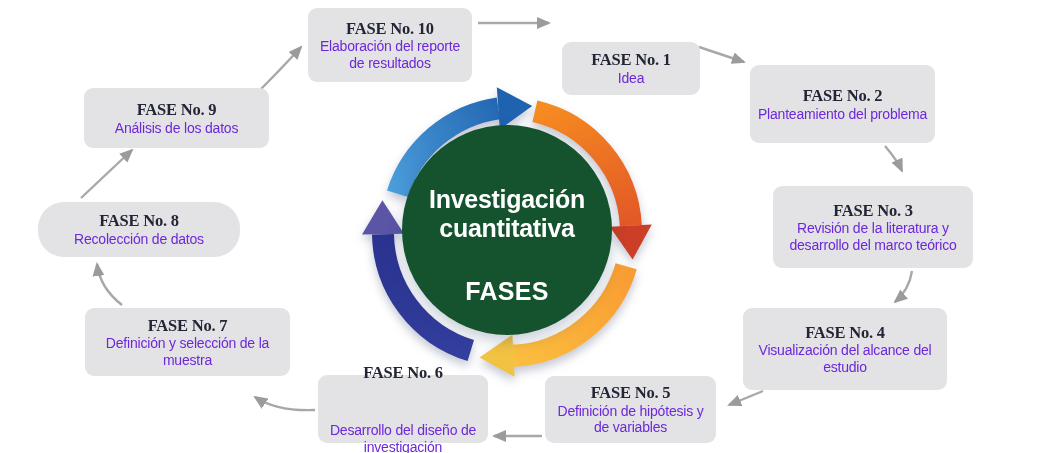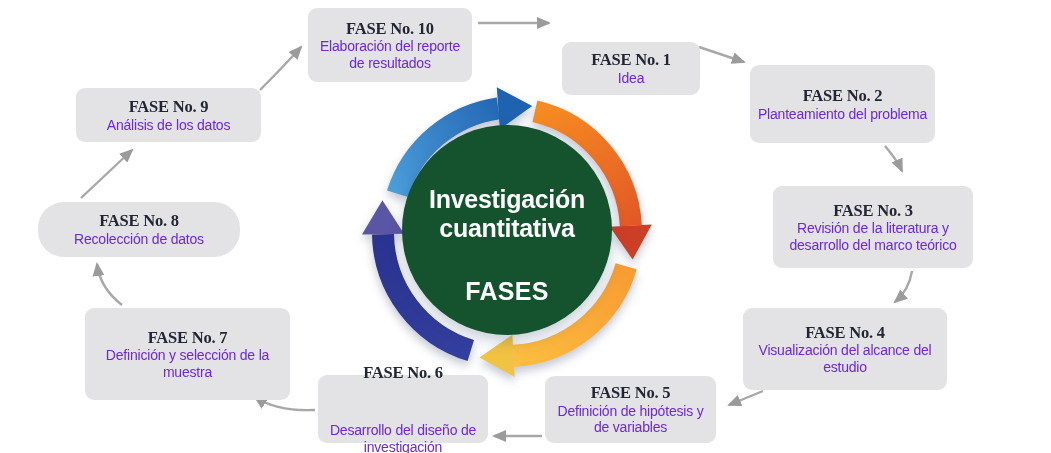"FASE No. 9" .b9 { height: 54px -> 60px; left: 76px -> 84px }
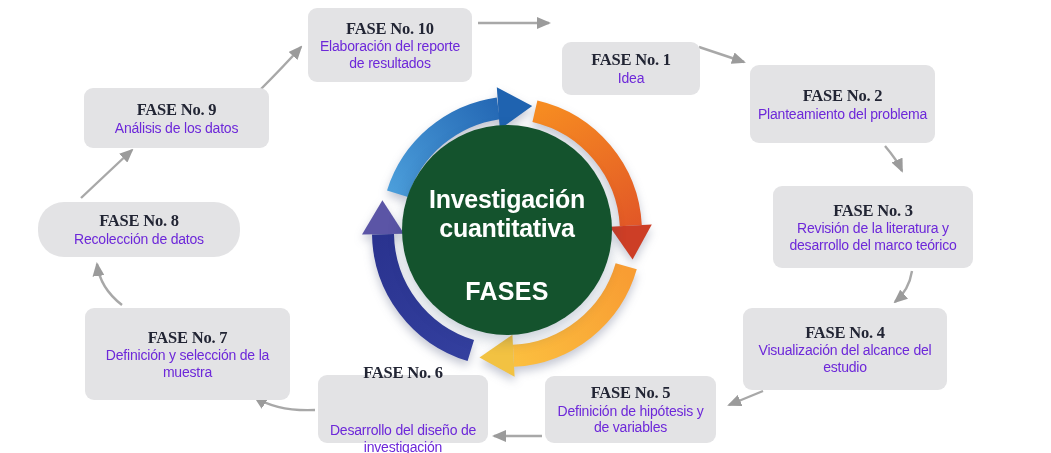"FASE No. 7" .b7 { height: 92px -> 68px }
